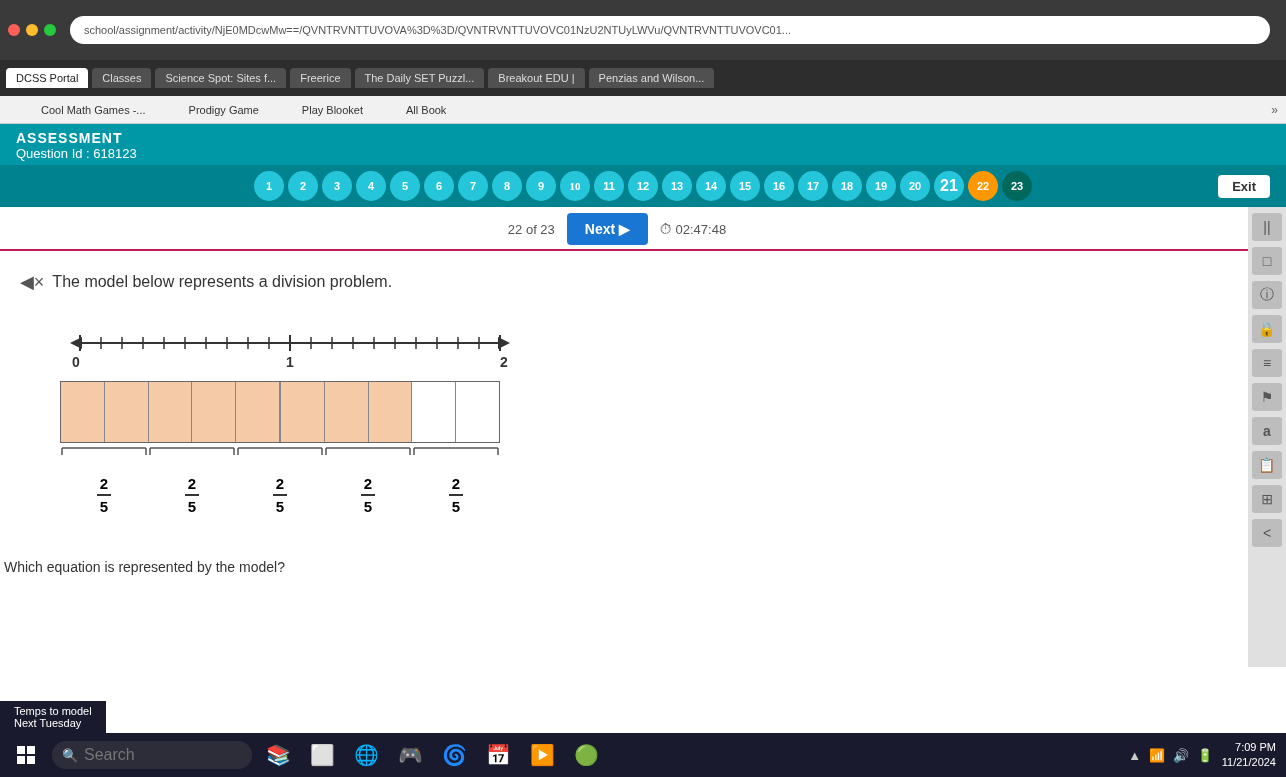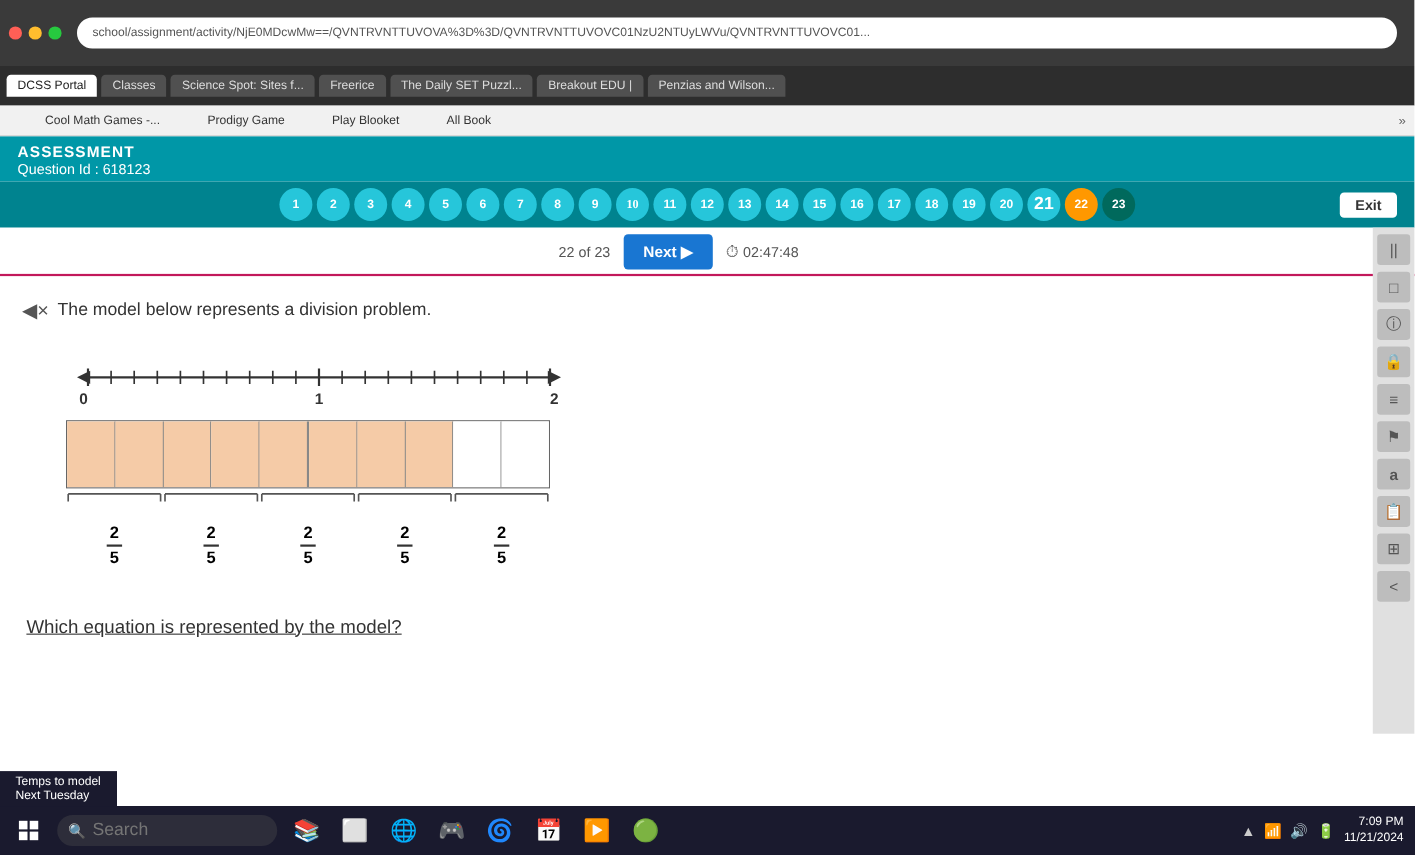"Which equation is represented by" .bottom-question { font-size: 17px -> 14px; padding: 20px 24px 10px -> 20px 4px 10px; text-decoration: underline -> none }
